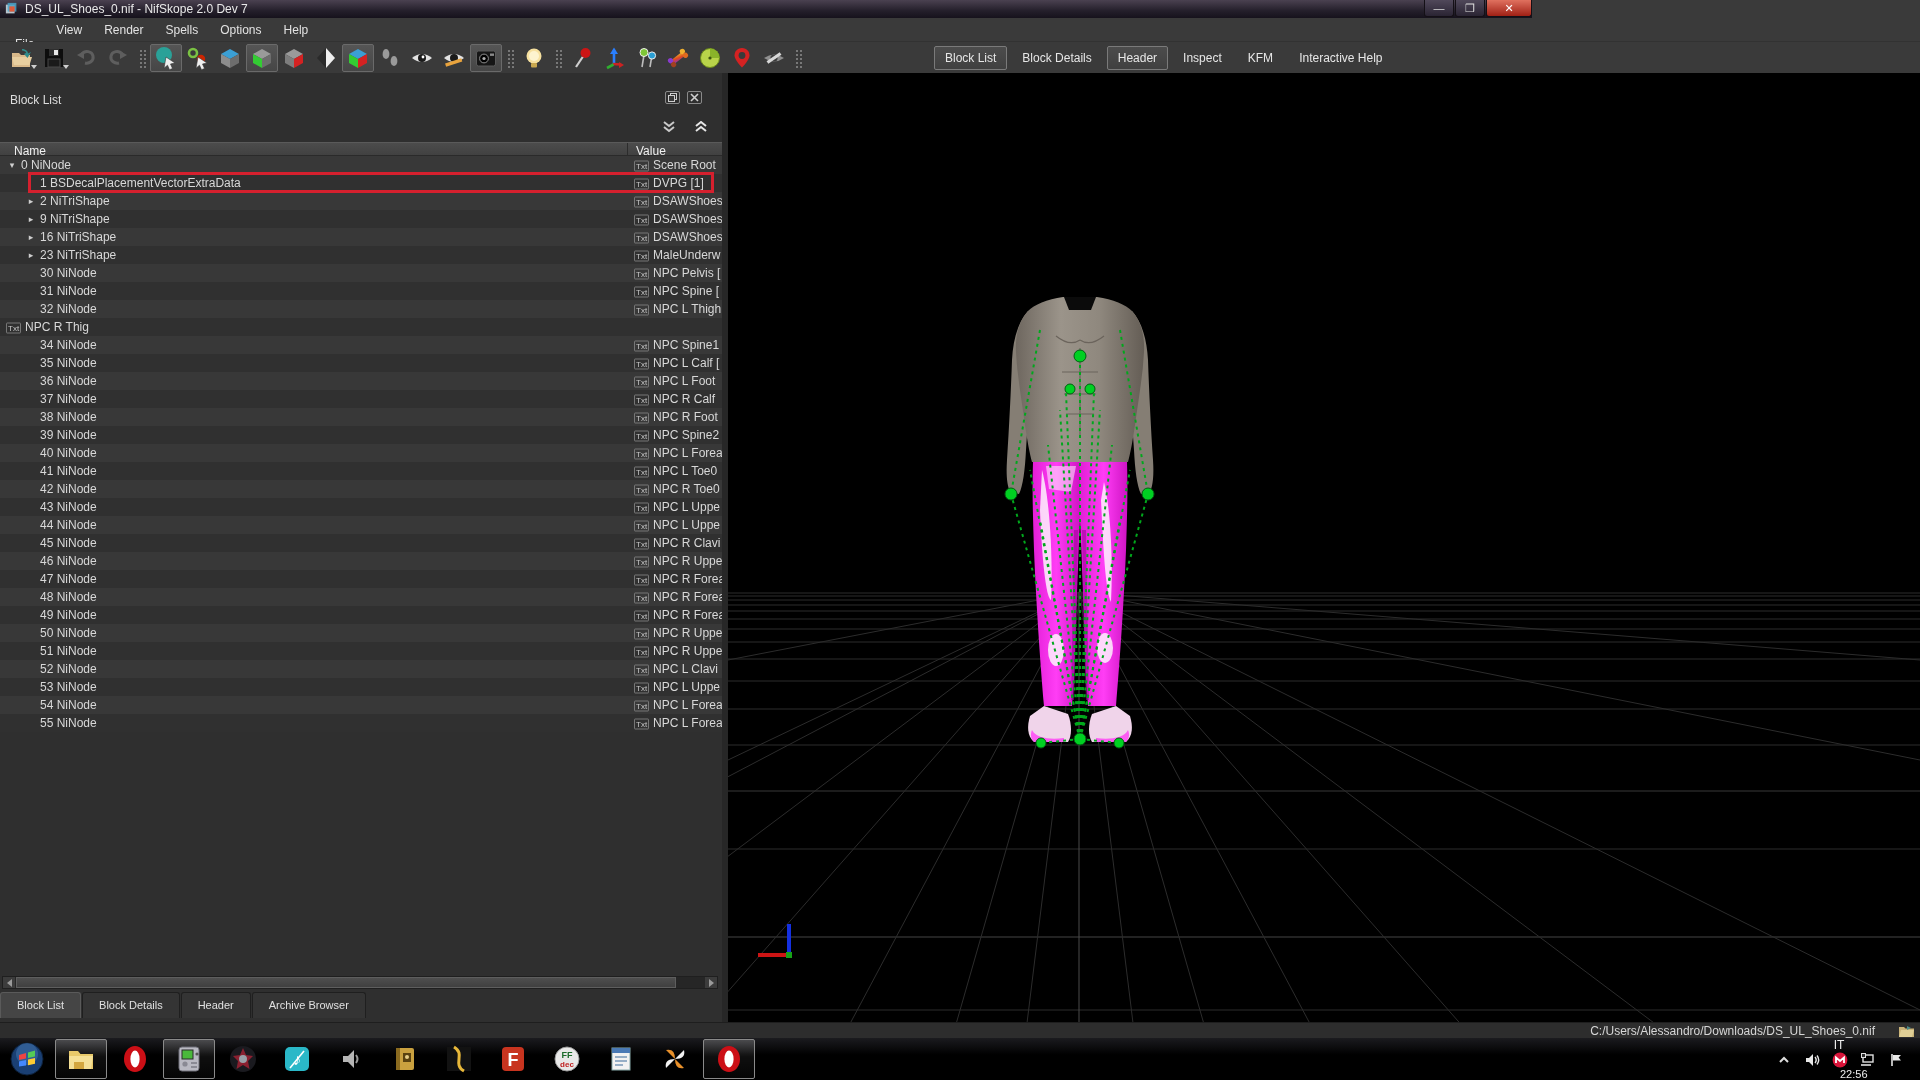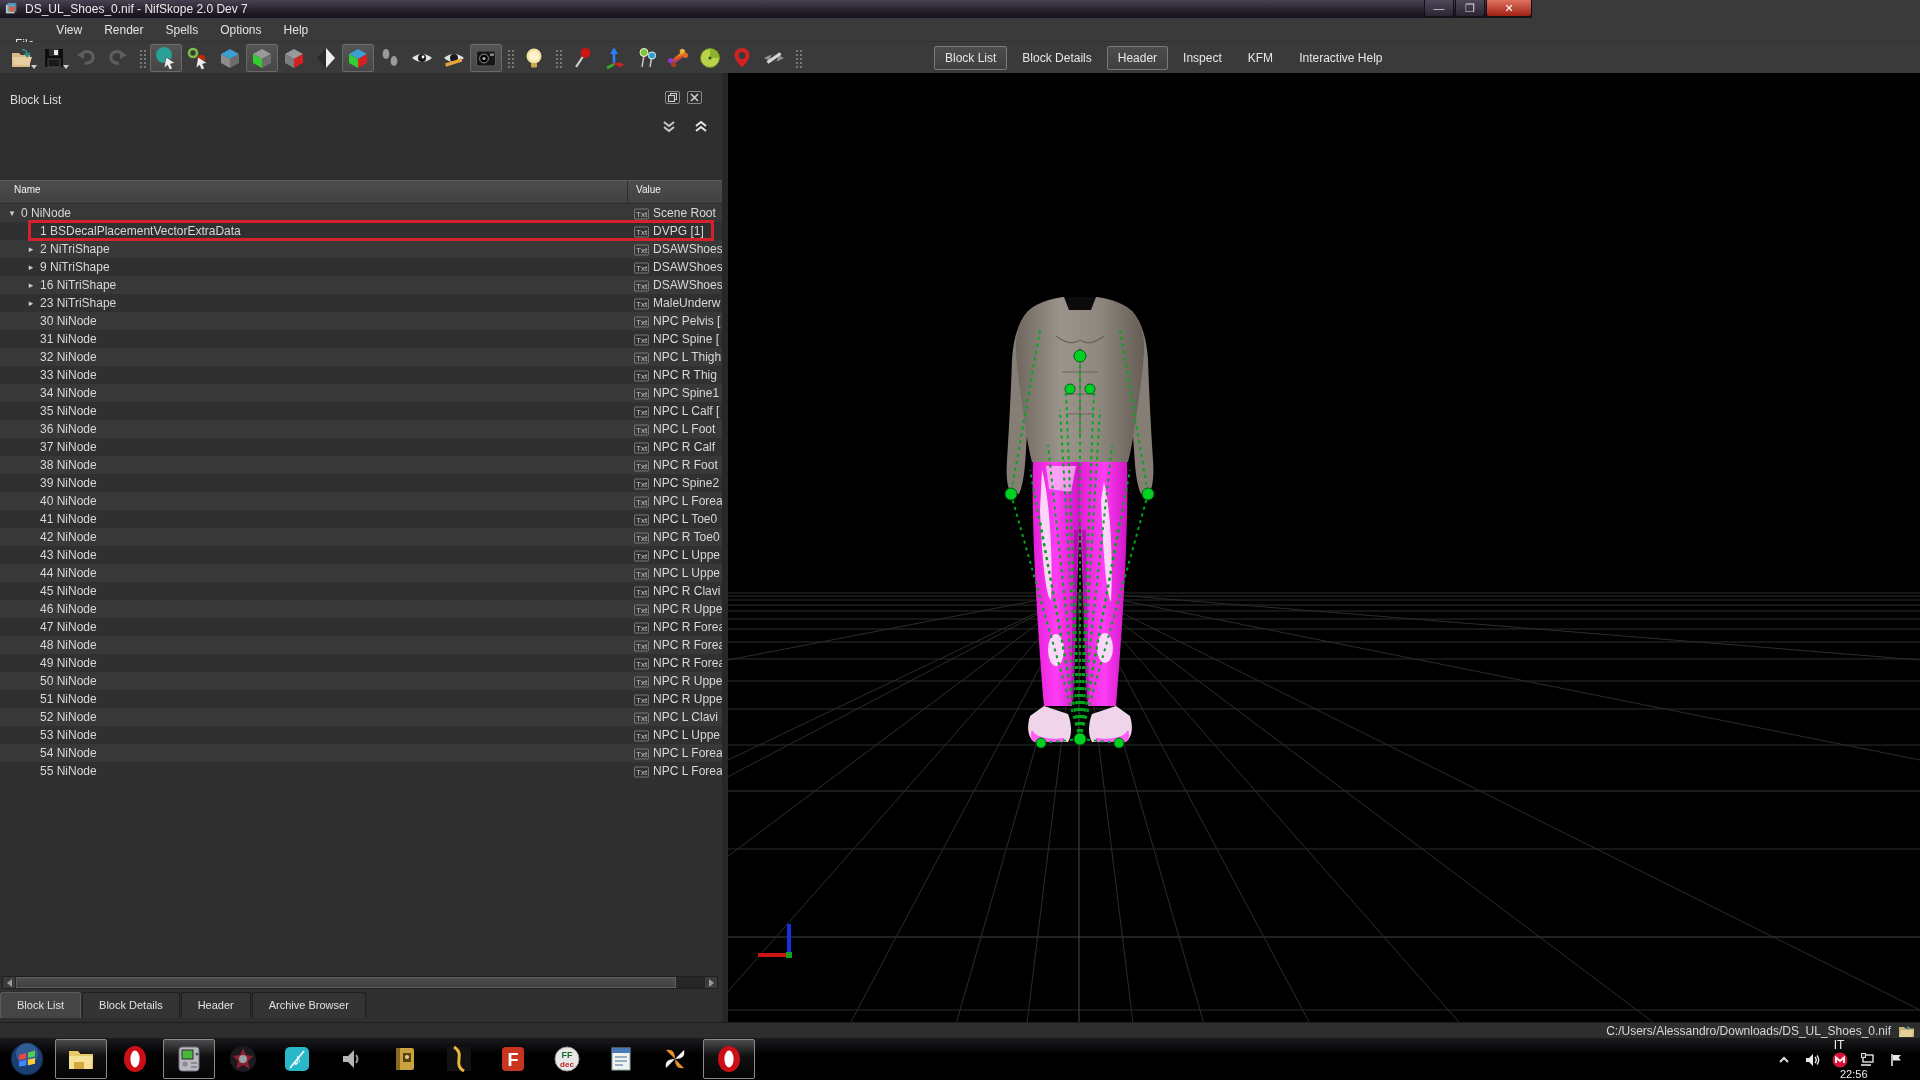"Name" #tree-header { font-size: 10px -> 12px; height: 24px -> 14px; margin-top: 38px -> none }
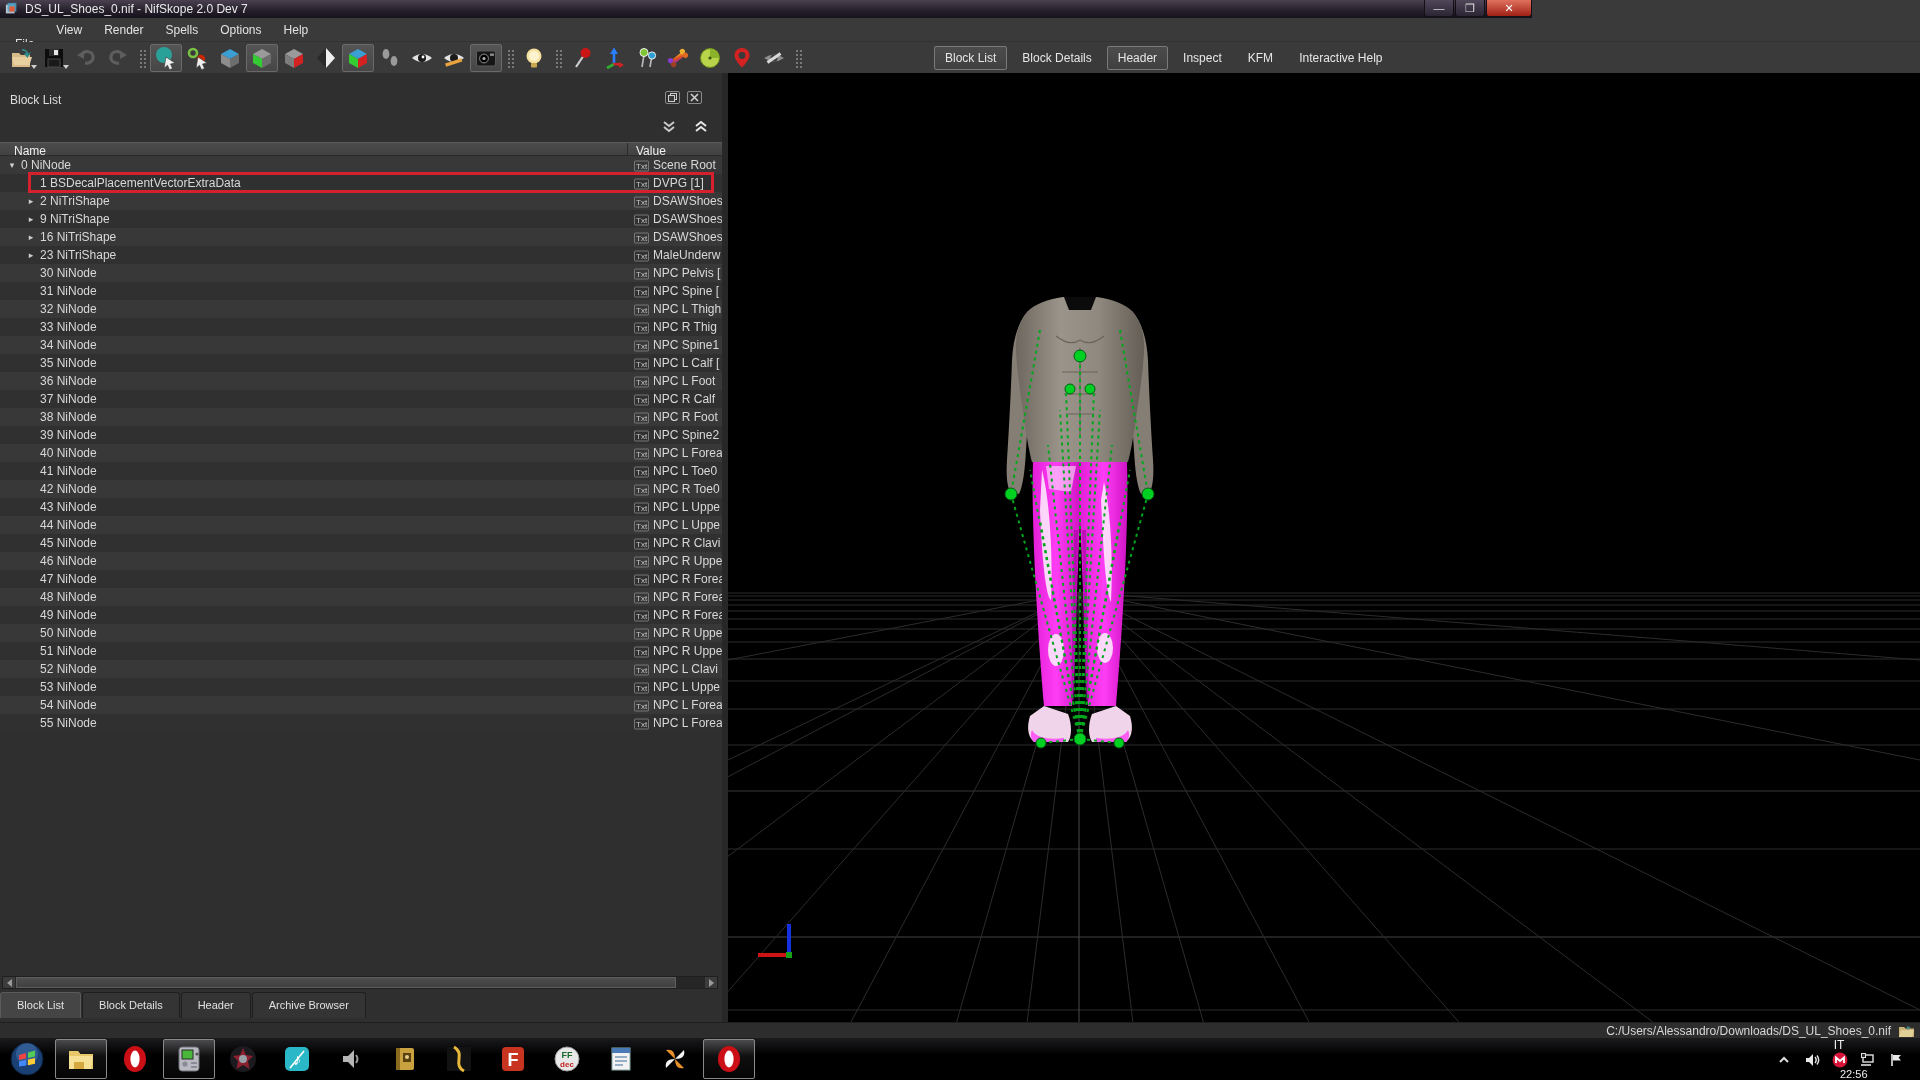"33 NiNode" div.tr-name { html: <div> <span></span> <span>33 NiNode</span> </div> -> none }
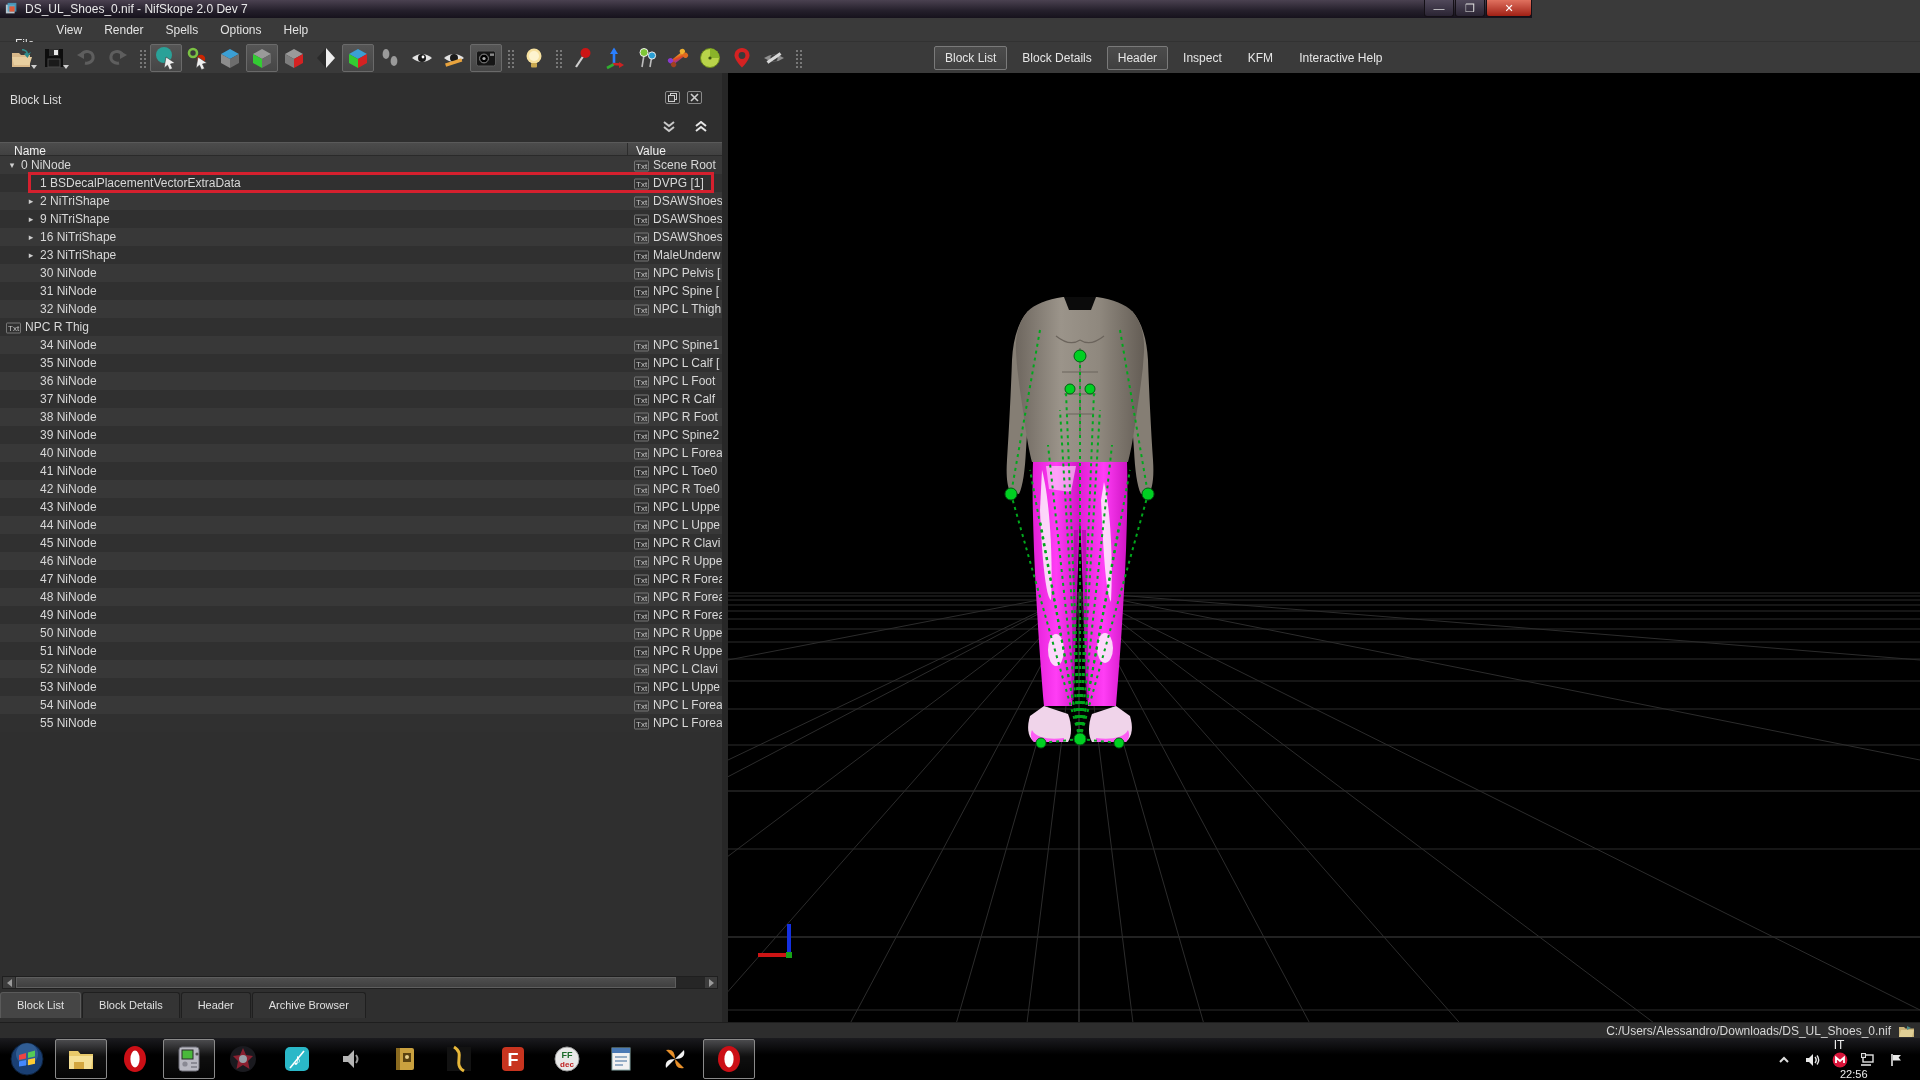"C:/Users/Alessandro/Downloads/DS_UL_Shoe" #statusbar .path { margin-right: 8px -> 24px }
